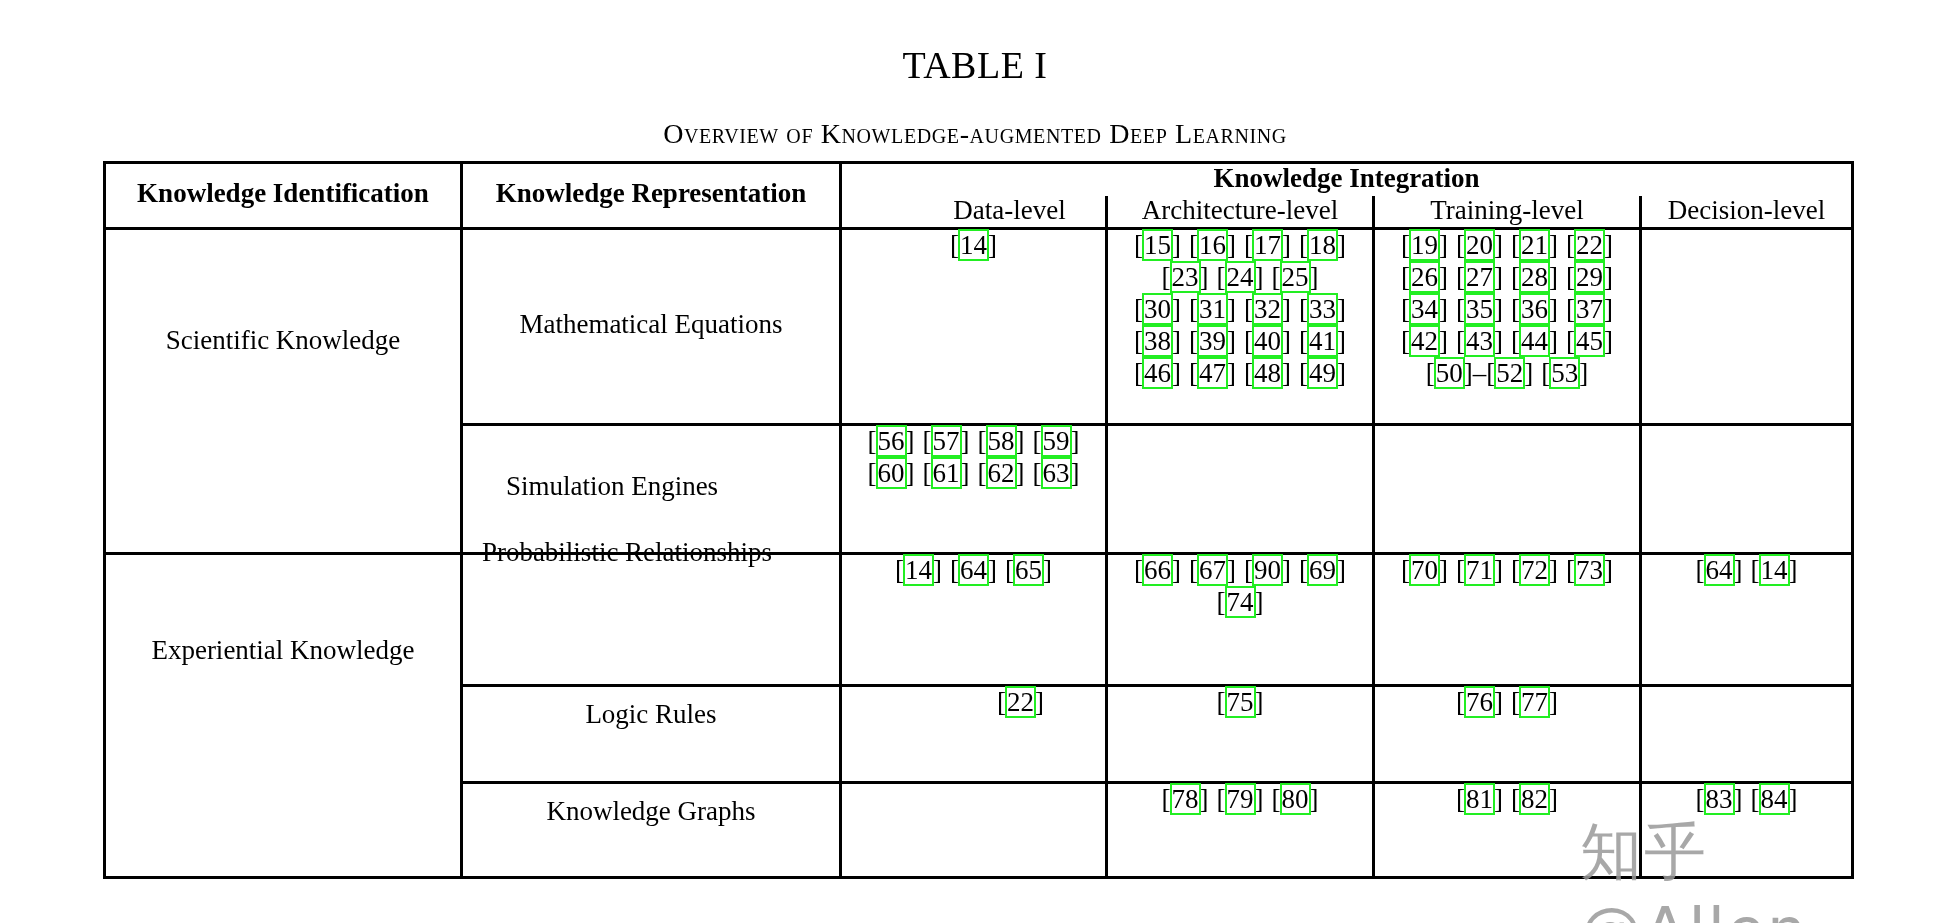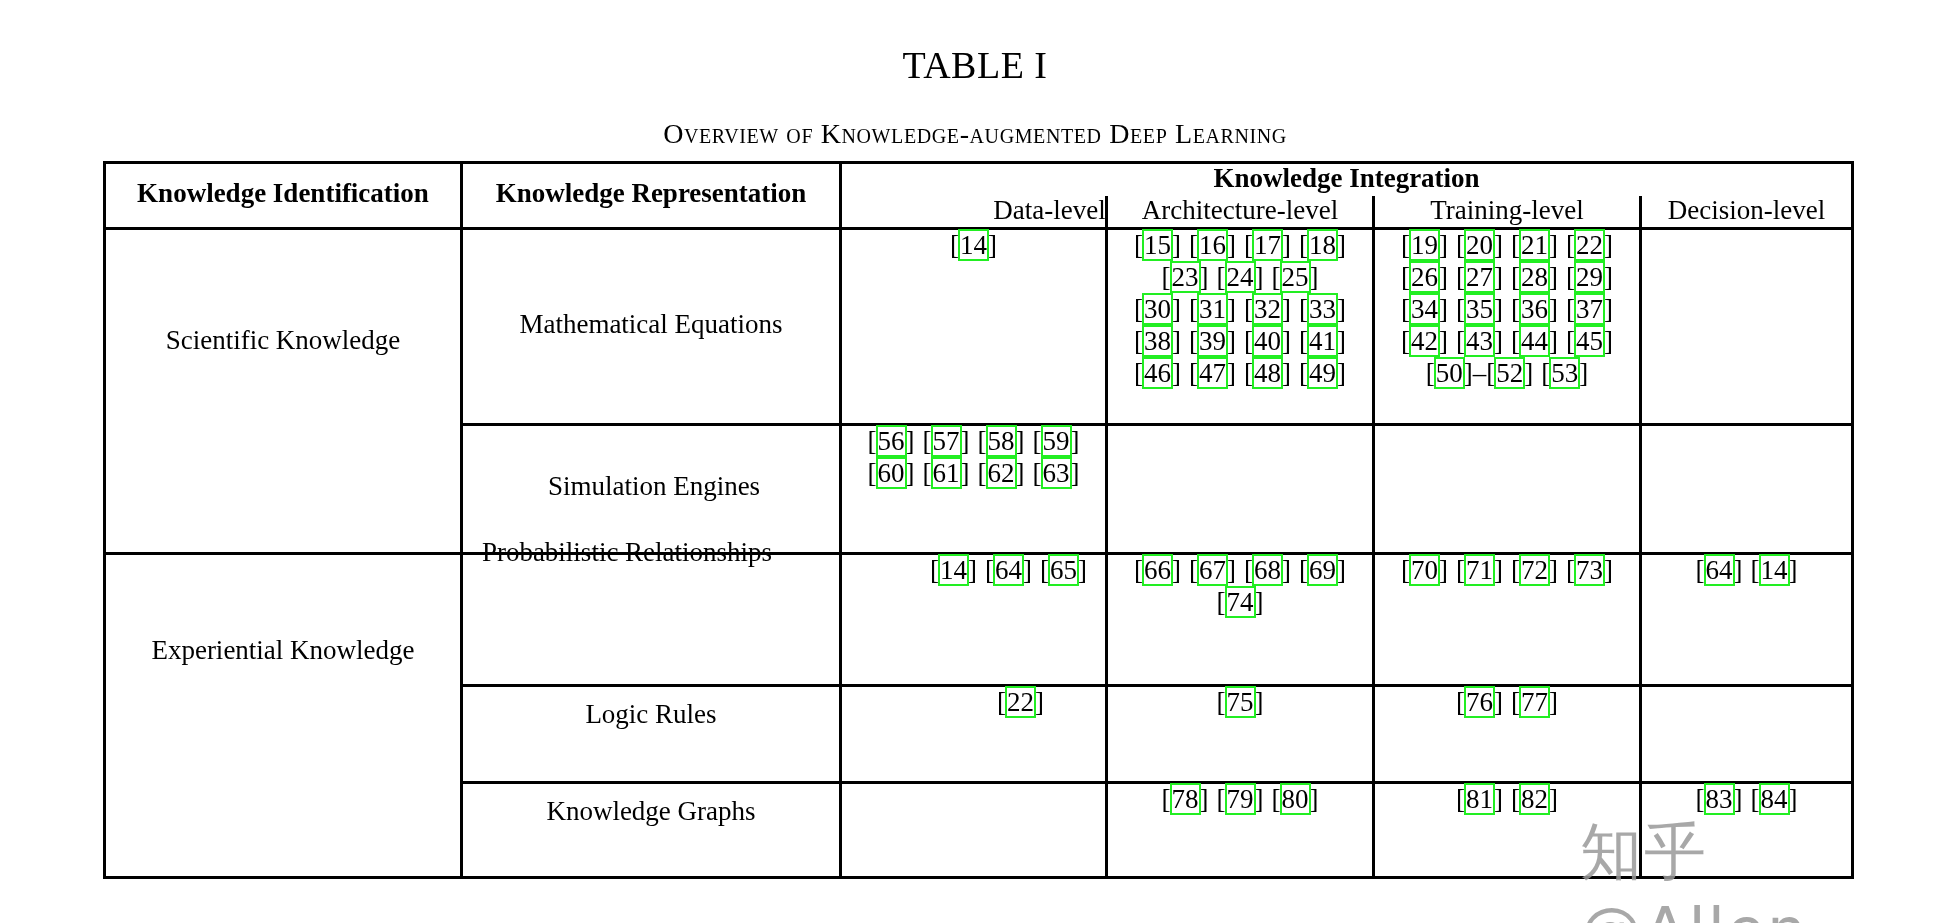"Data-level" div.cell { left: 878px -> 838px }
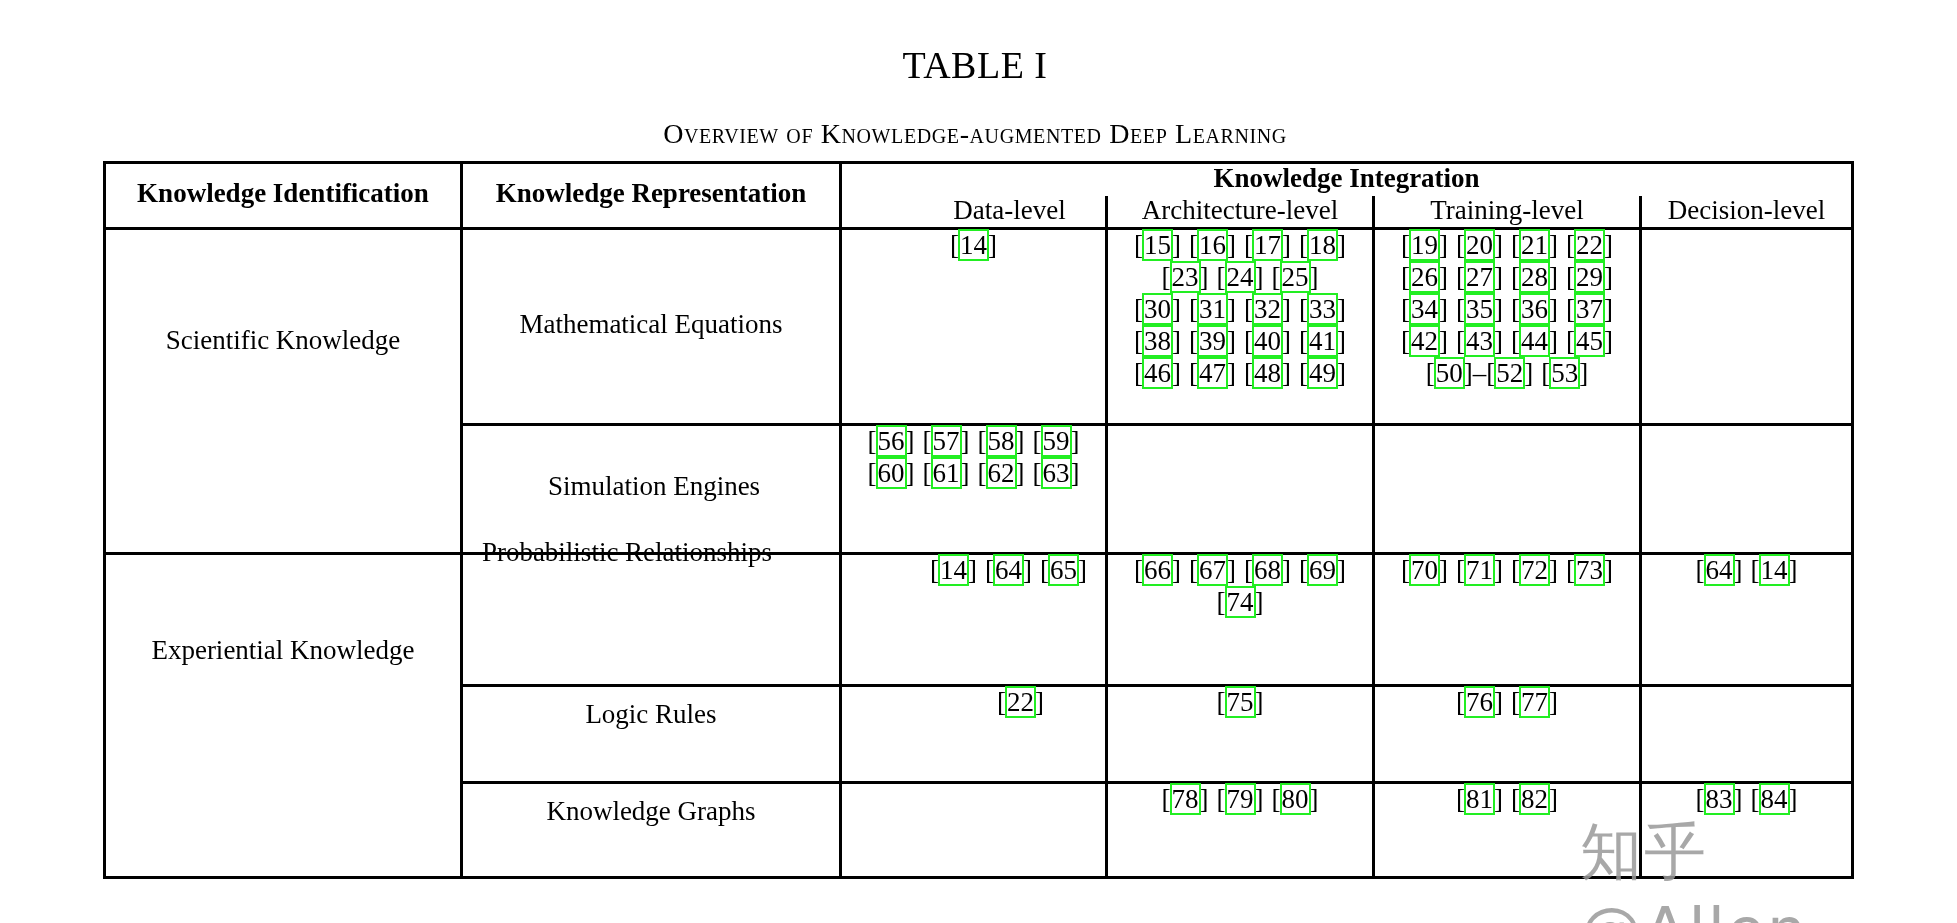"Simulation Engines" div.cell { margin-left: 42px -> none }
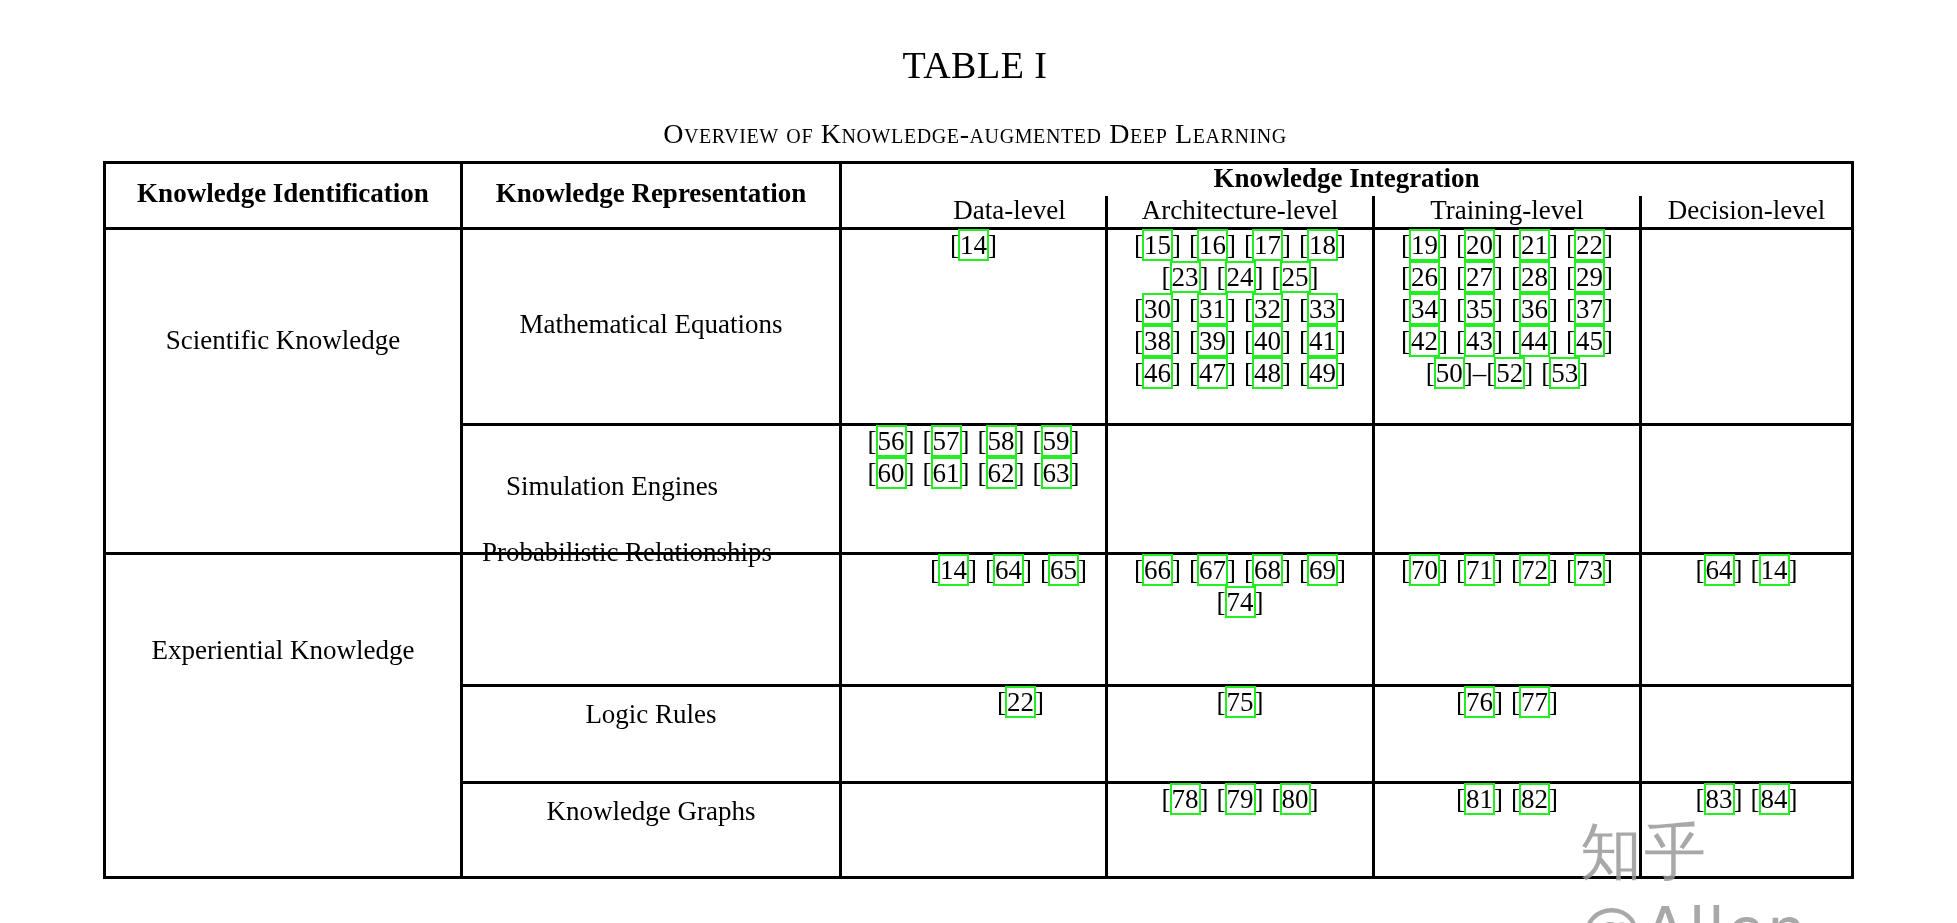"[14] [64] [65]" div.refs { margin-left: 35px -> none }
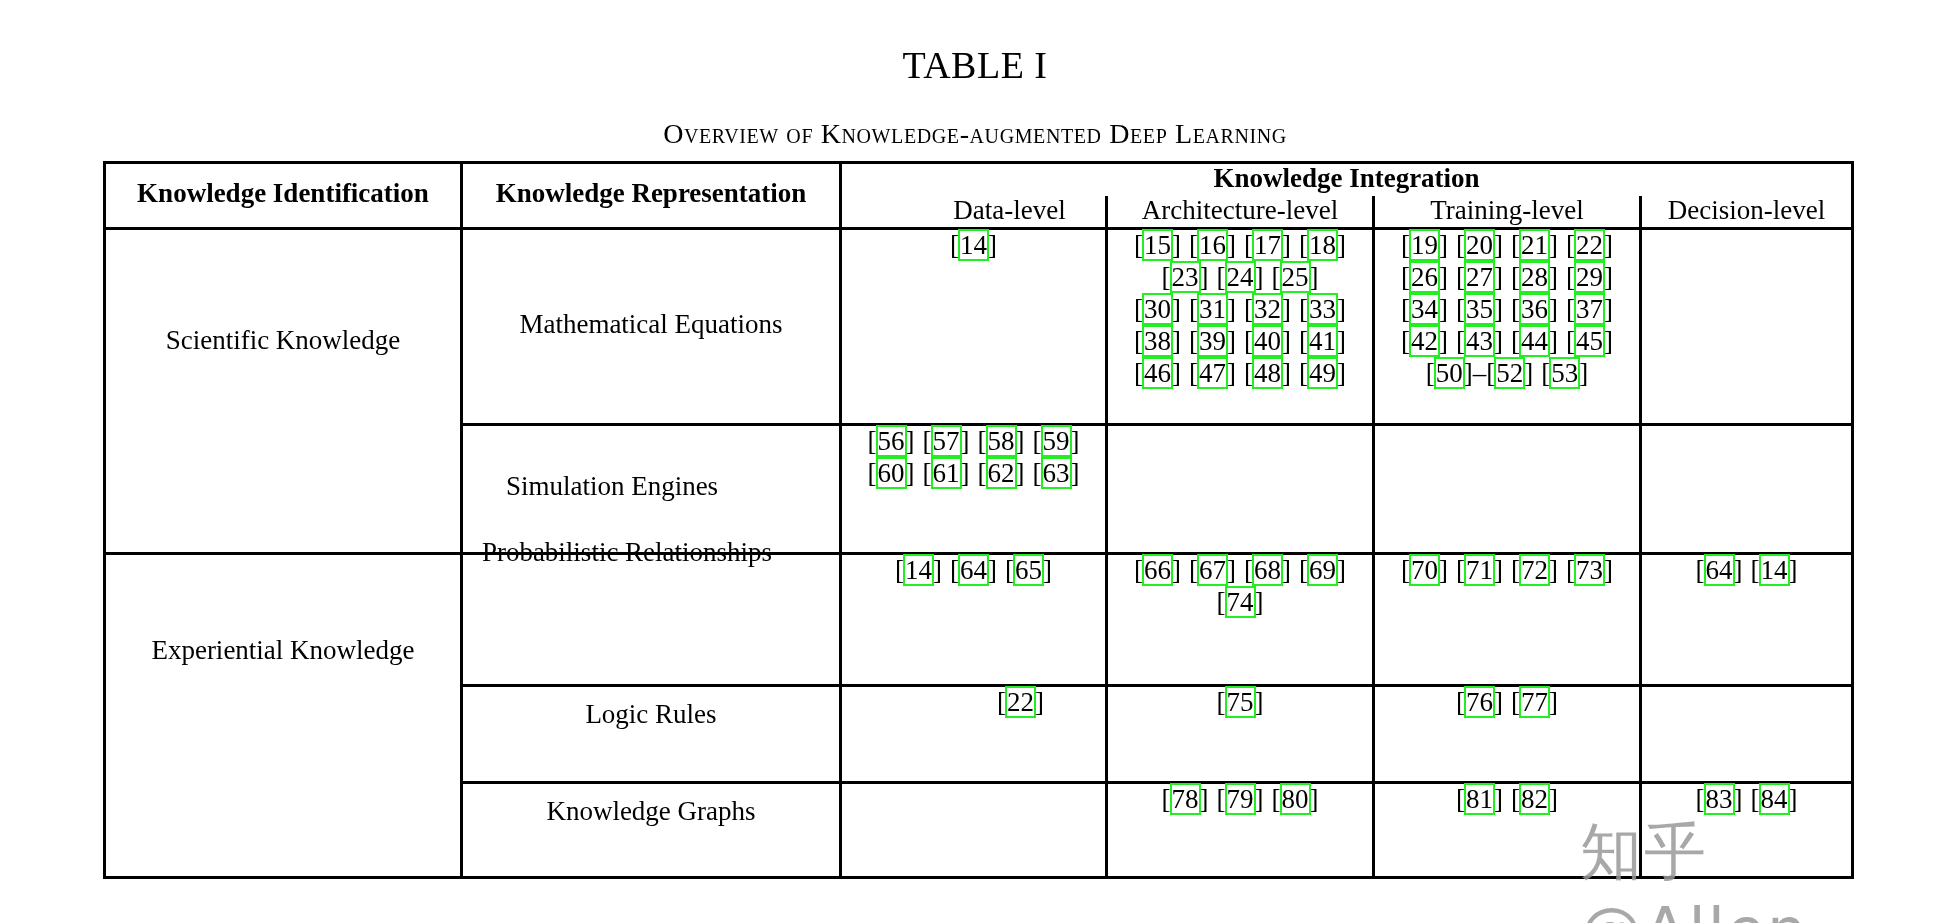"68" span.n { text: 68 -> 90 }
